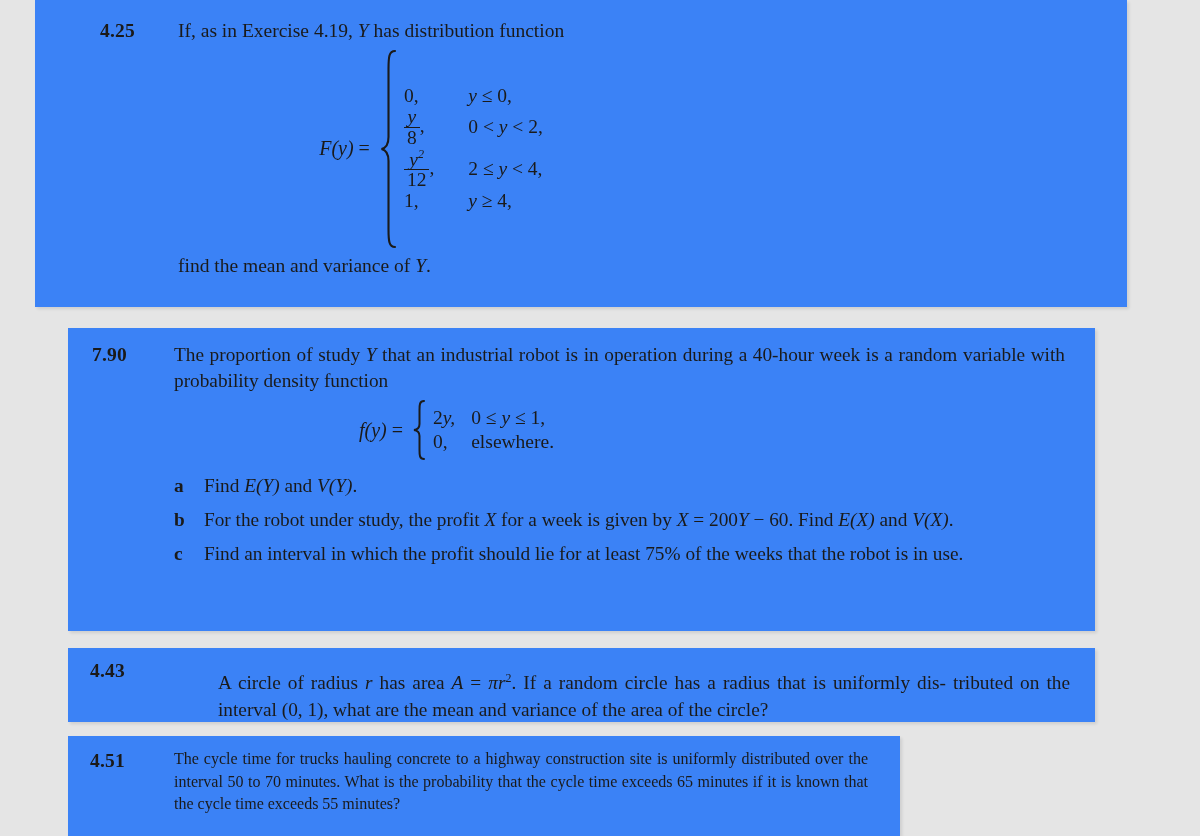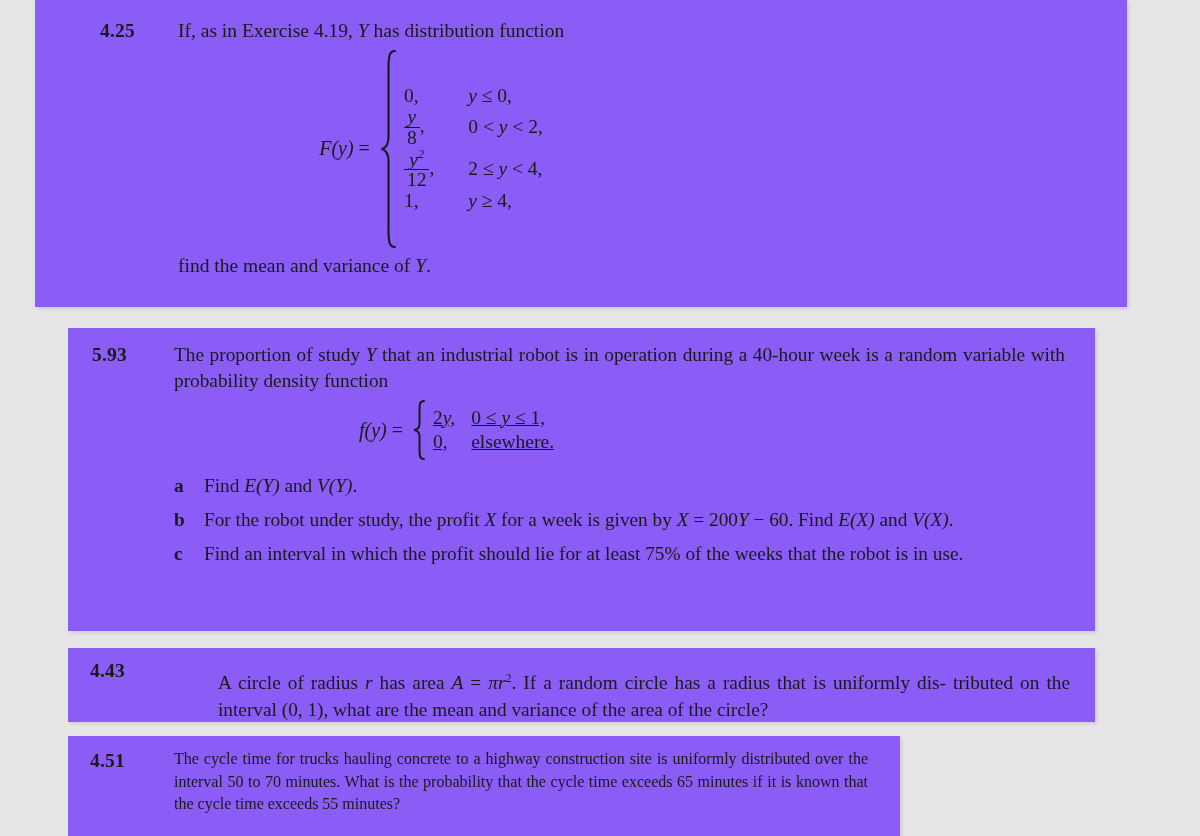"4.25" .card { background: #8b5cf6 -> #3b82f6 }
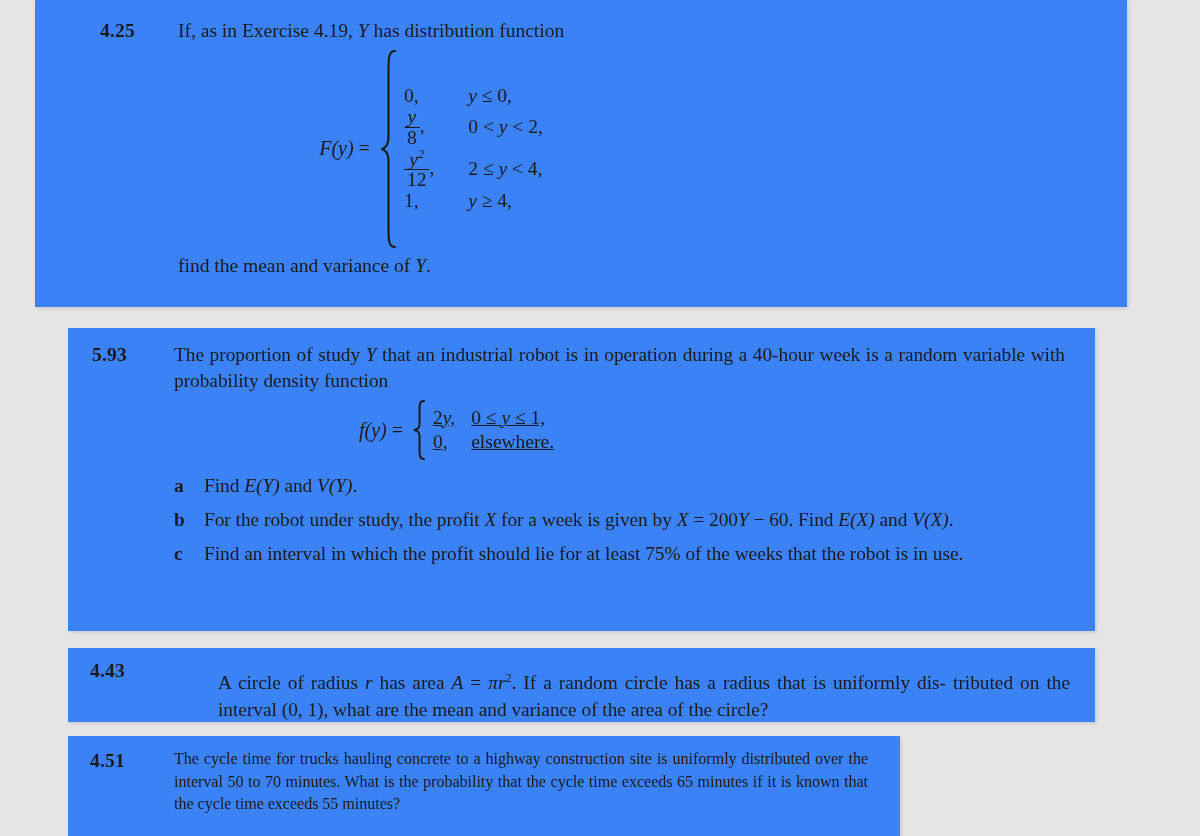"5.93" div.prob-num { text: 5.93 -> 7.90 }
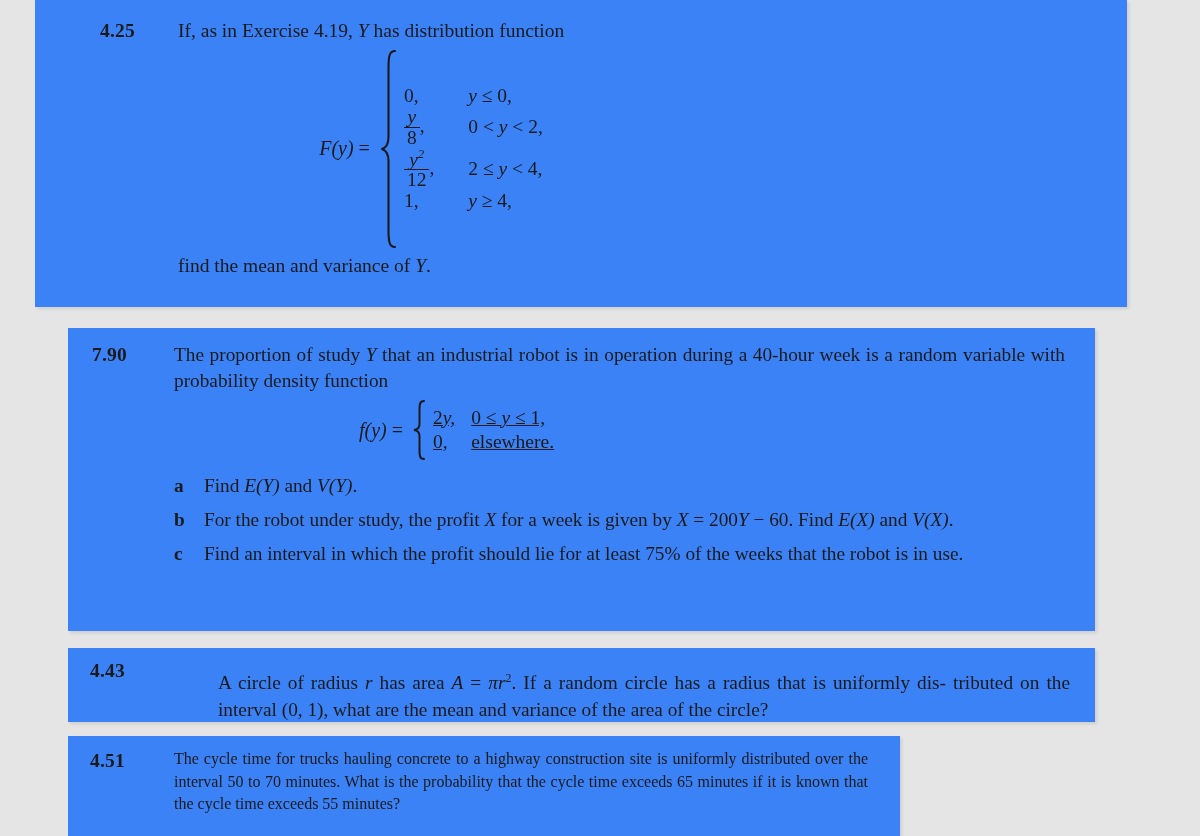"2y," .cases-sm .cell { text-decoration: underline -> none }
